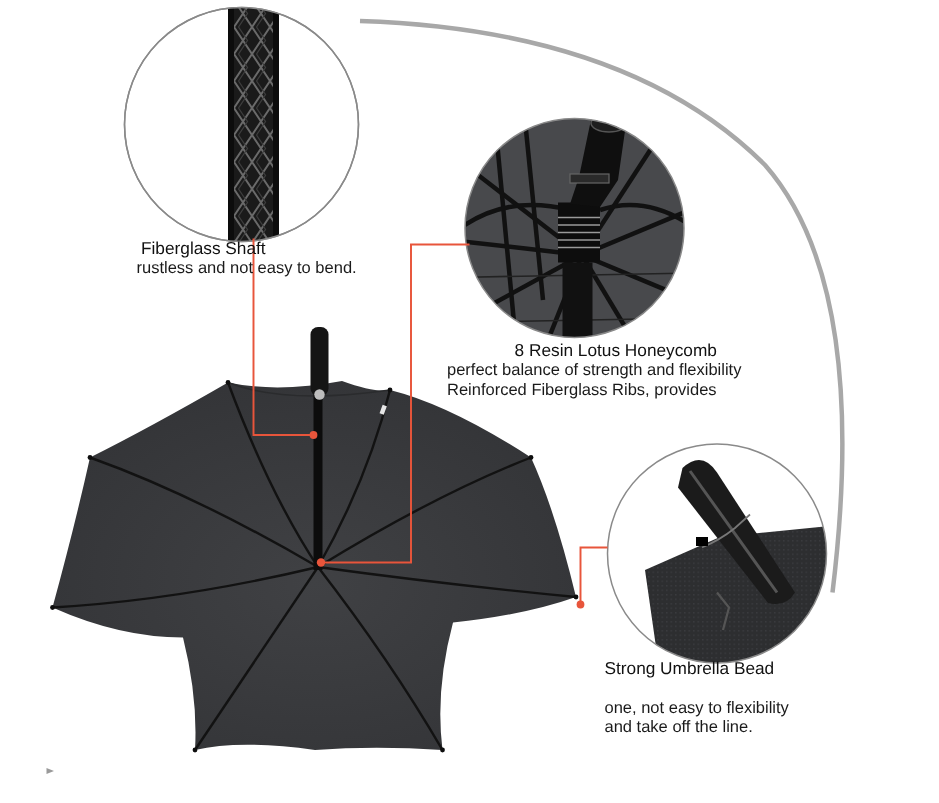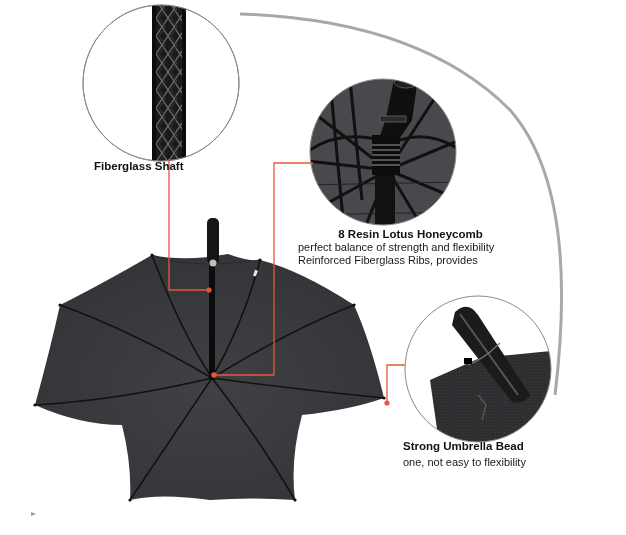"Fiberglass Shaft" .callout .title { font-weight: bold -> normal }
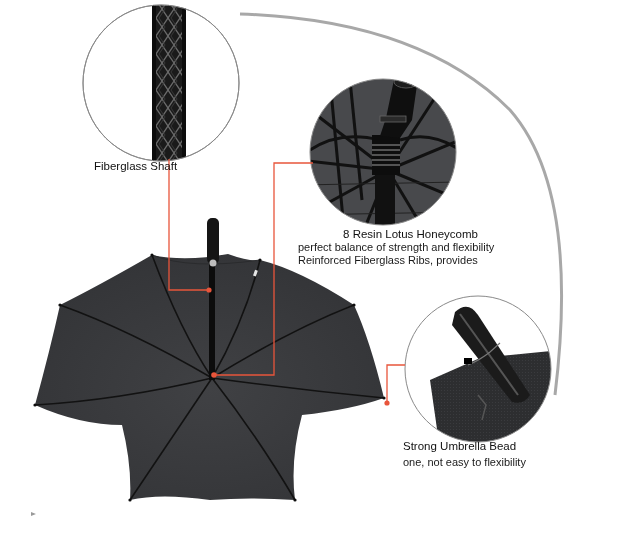"rustless and not easy to" div.desc { html: none -> <div>rustless and not easy to bend.</div> }
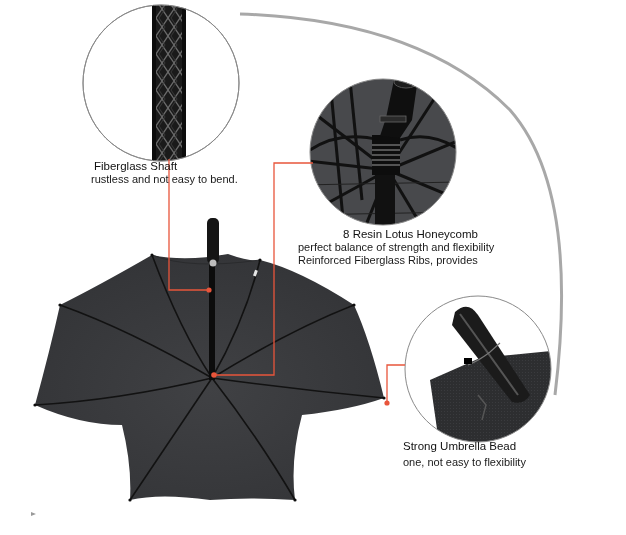"Strong Umbrella Bead" #c-bead .title { margin-bottom: 3px -> 13px }
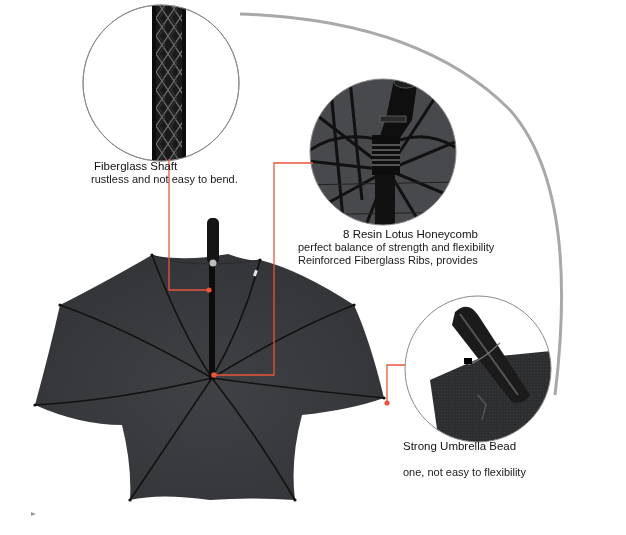"and take off the line." div.desc { html: none -> <div>and take off the line.</div> }
